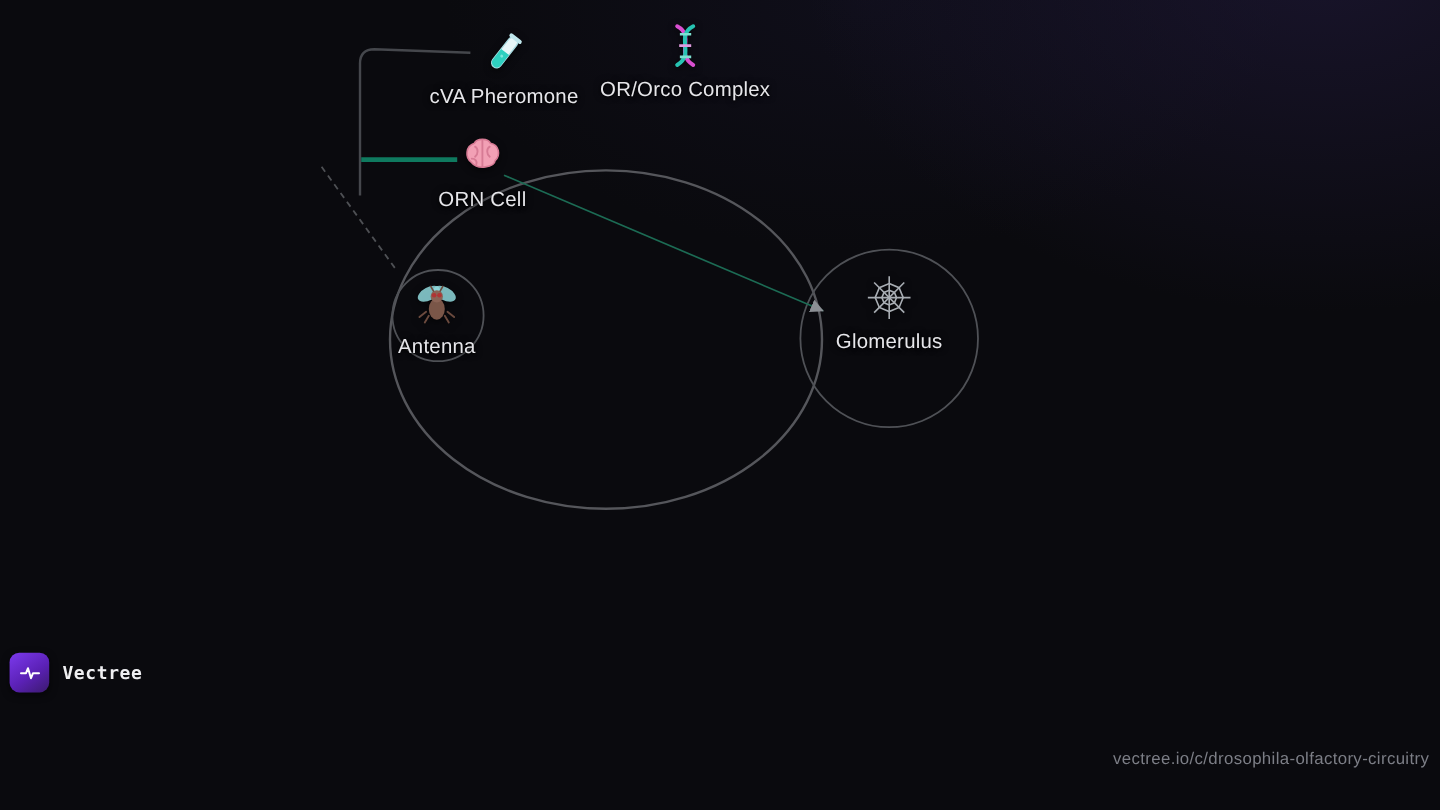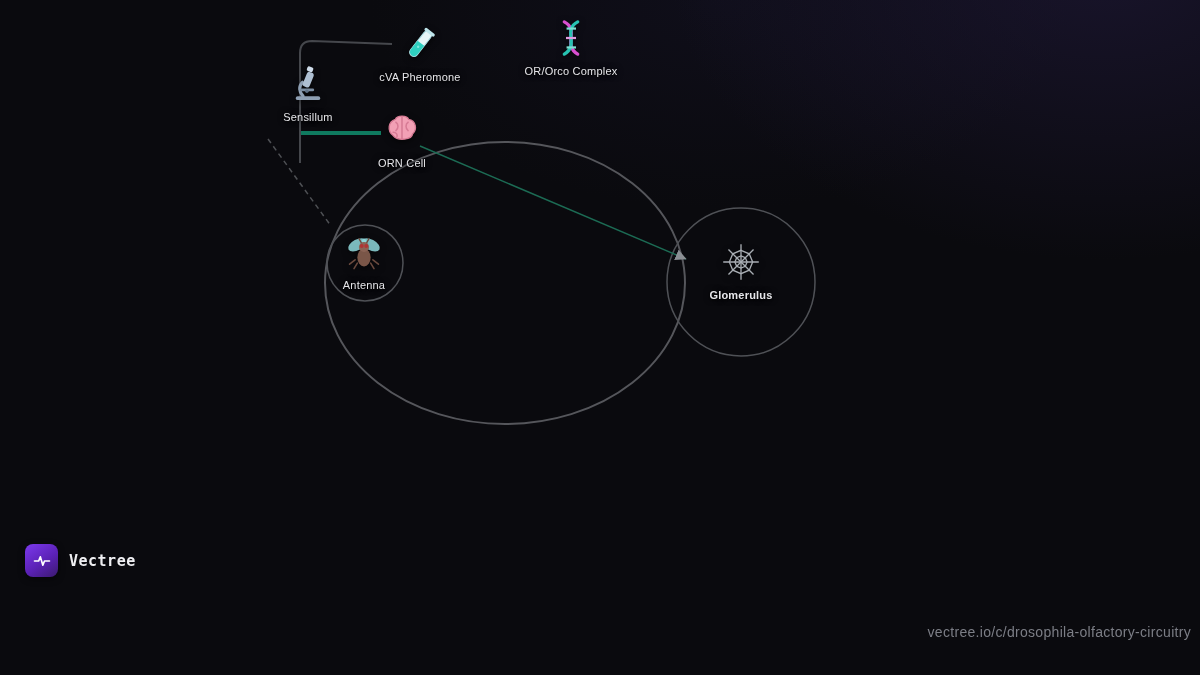"cVA Pheromone" .node .label { font-size: 11px -> 17px }
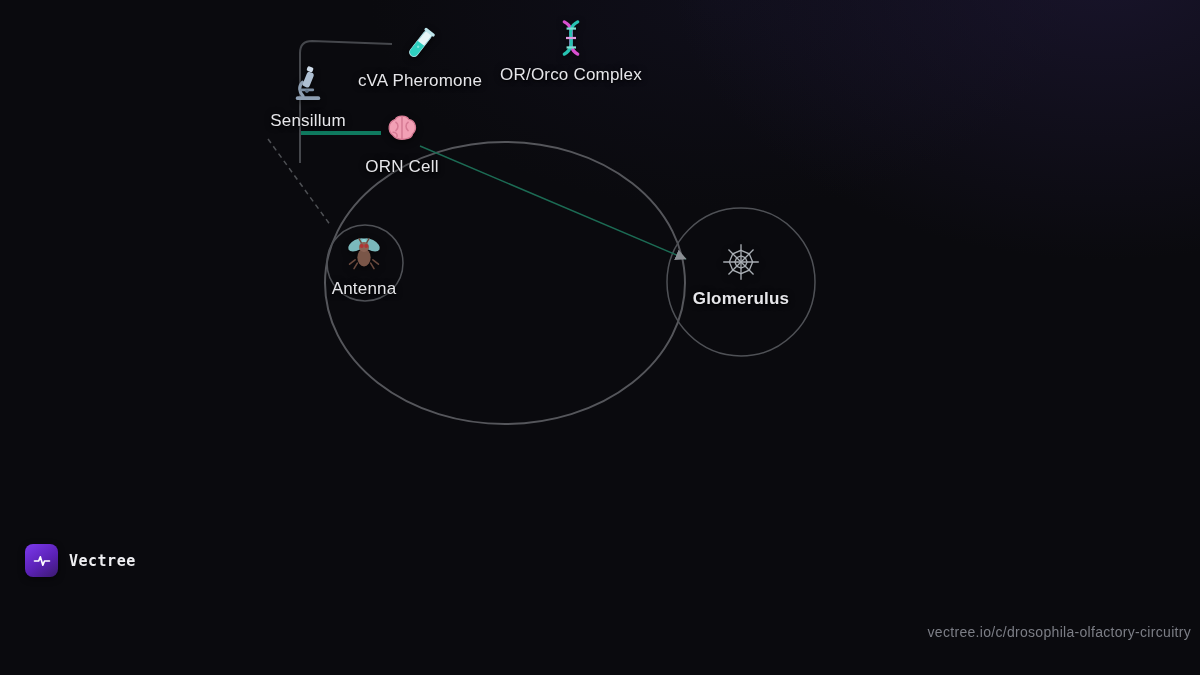"Sensillum" div.node { html: <div> <span> <svg> <rect></rect> <path></path> <rect></rect> <rect></rect> <rect></rect> <circle></circle> </svg> </span> <span>Sensillum</span> </div> -> none }
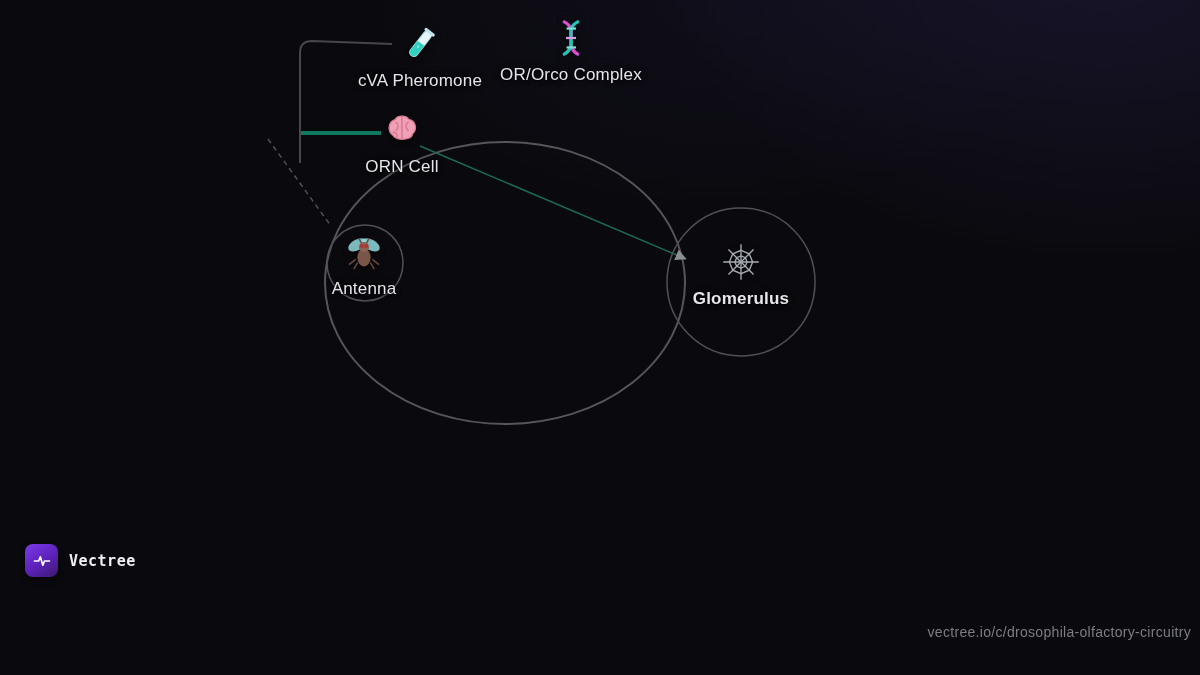"Glomerulus" #node-glomerulus { font-weight: bold -> none; top: 242px -> 228px }
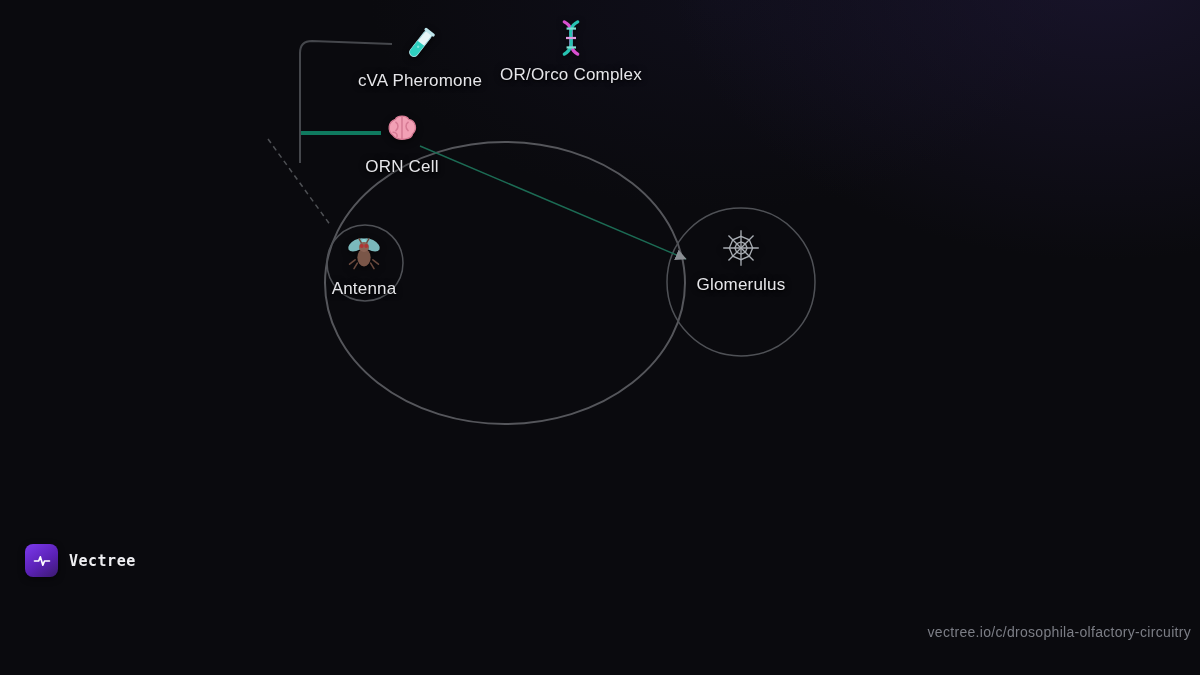"Vectree" .brand-row { left: 25px -> 8px }
